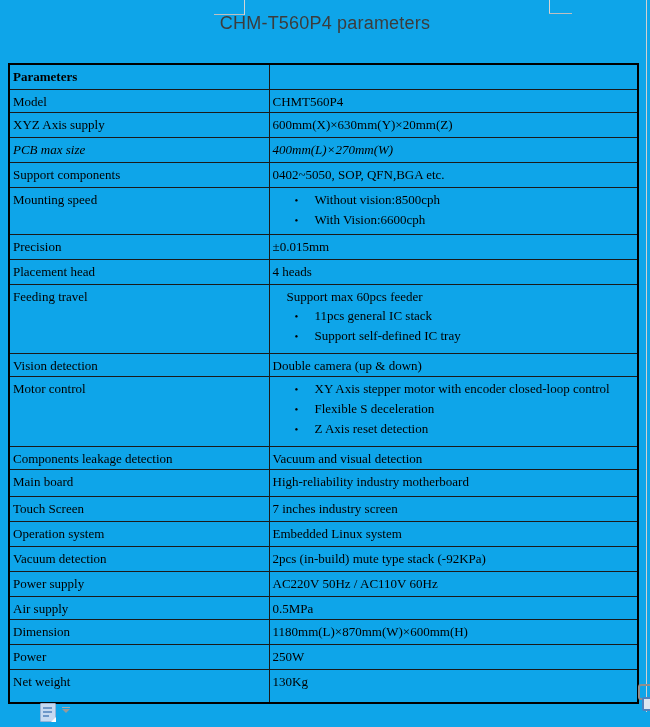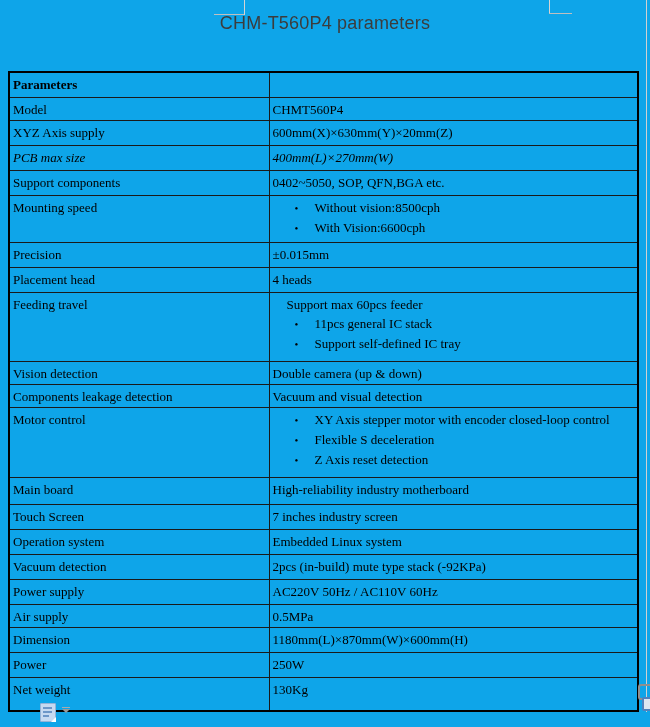"Parameters" table.ptable { top: 71px -> 63px }
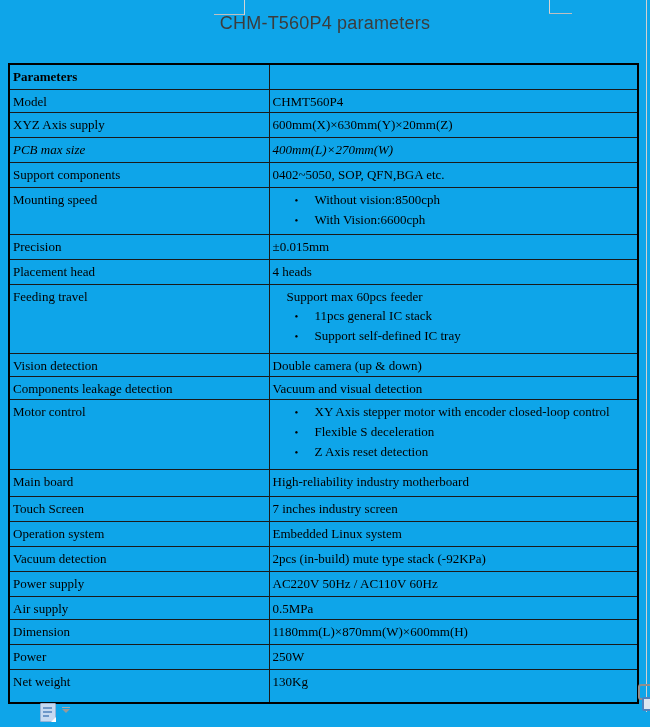"Components leakage detection" tr { order: before "Motor control" -> after "Motor control" }
